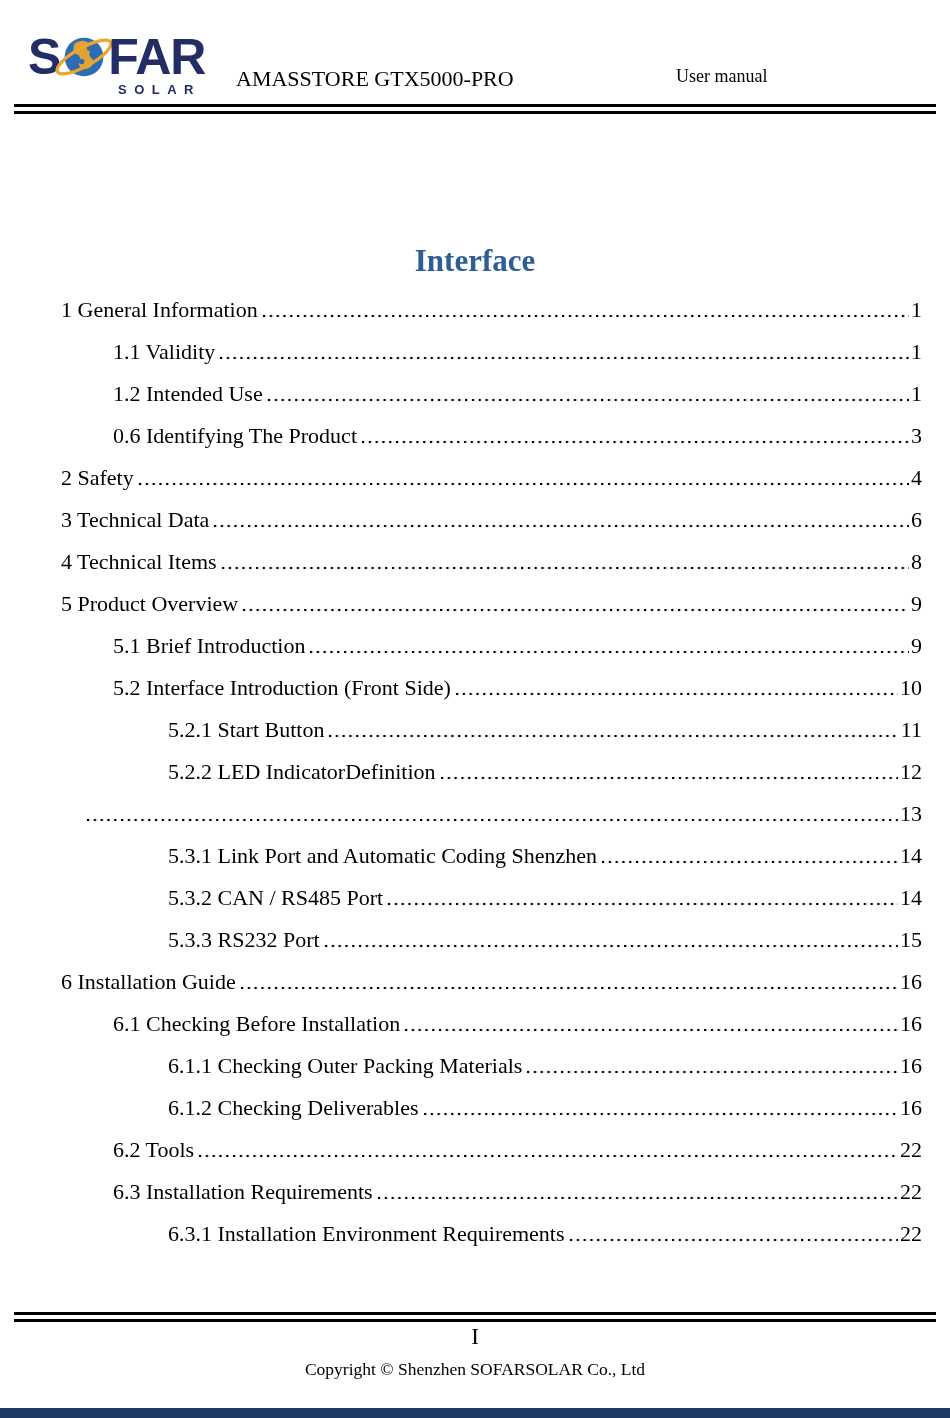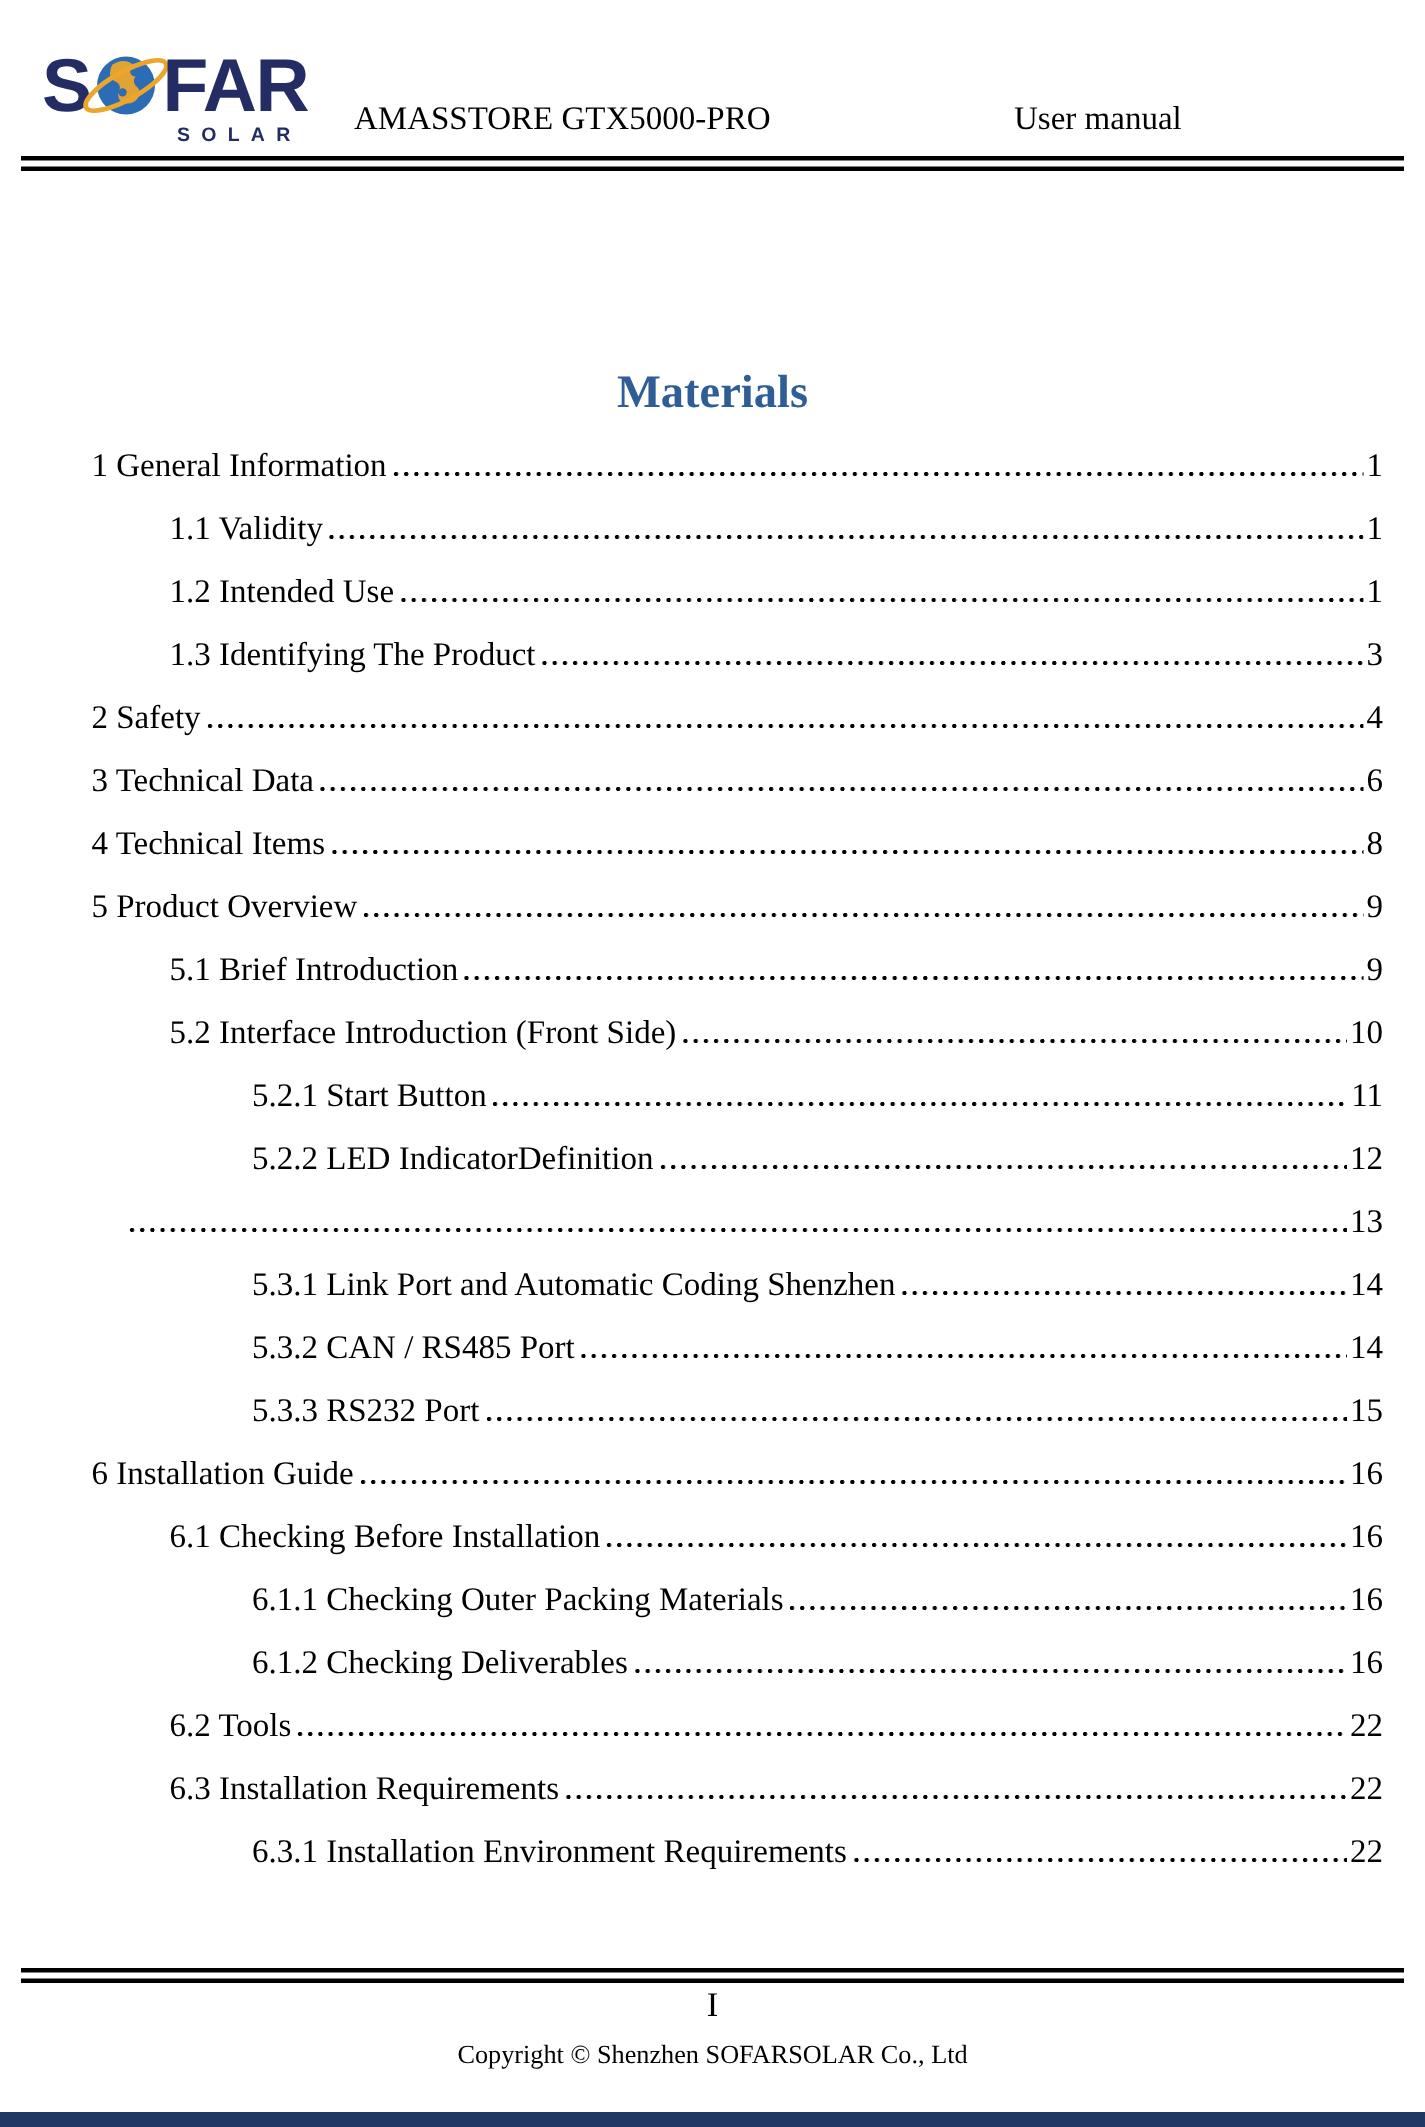"User manual" .doc-type { font-size: 22px -> 18px }
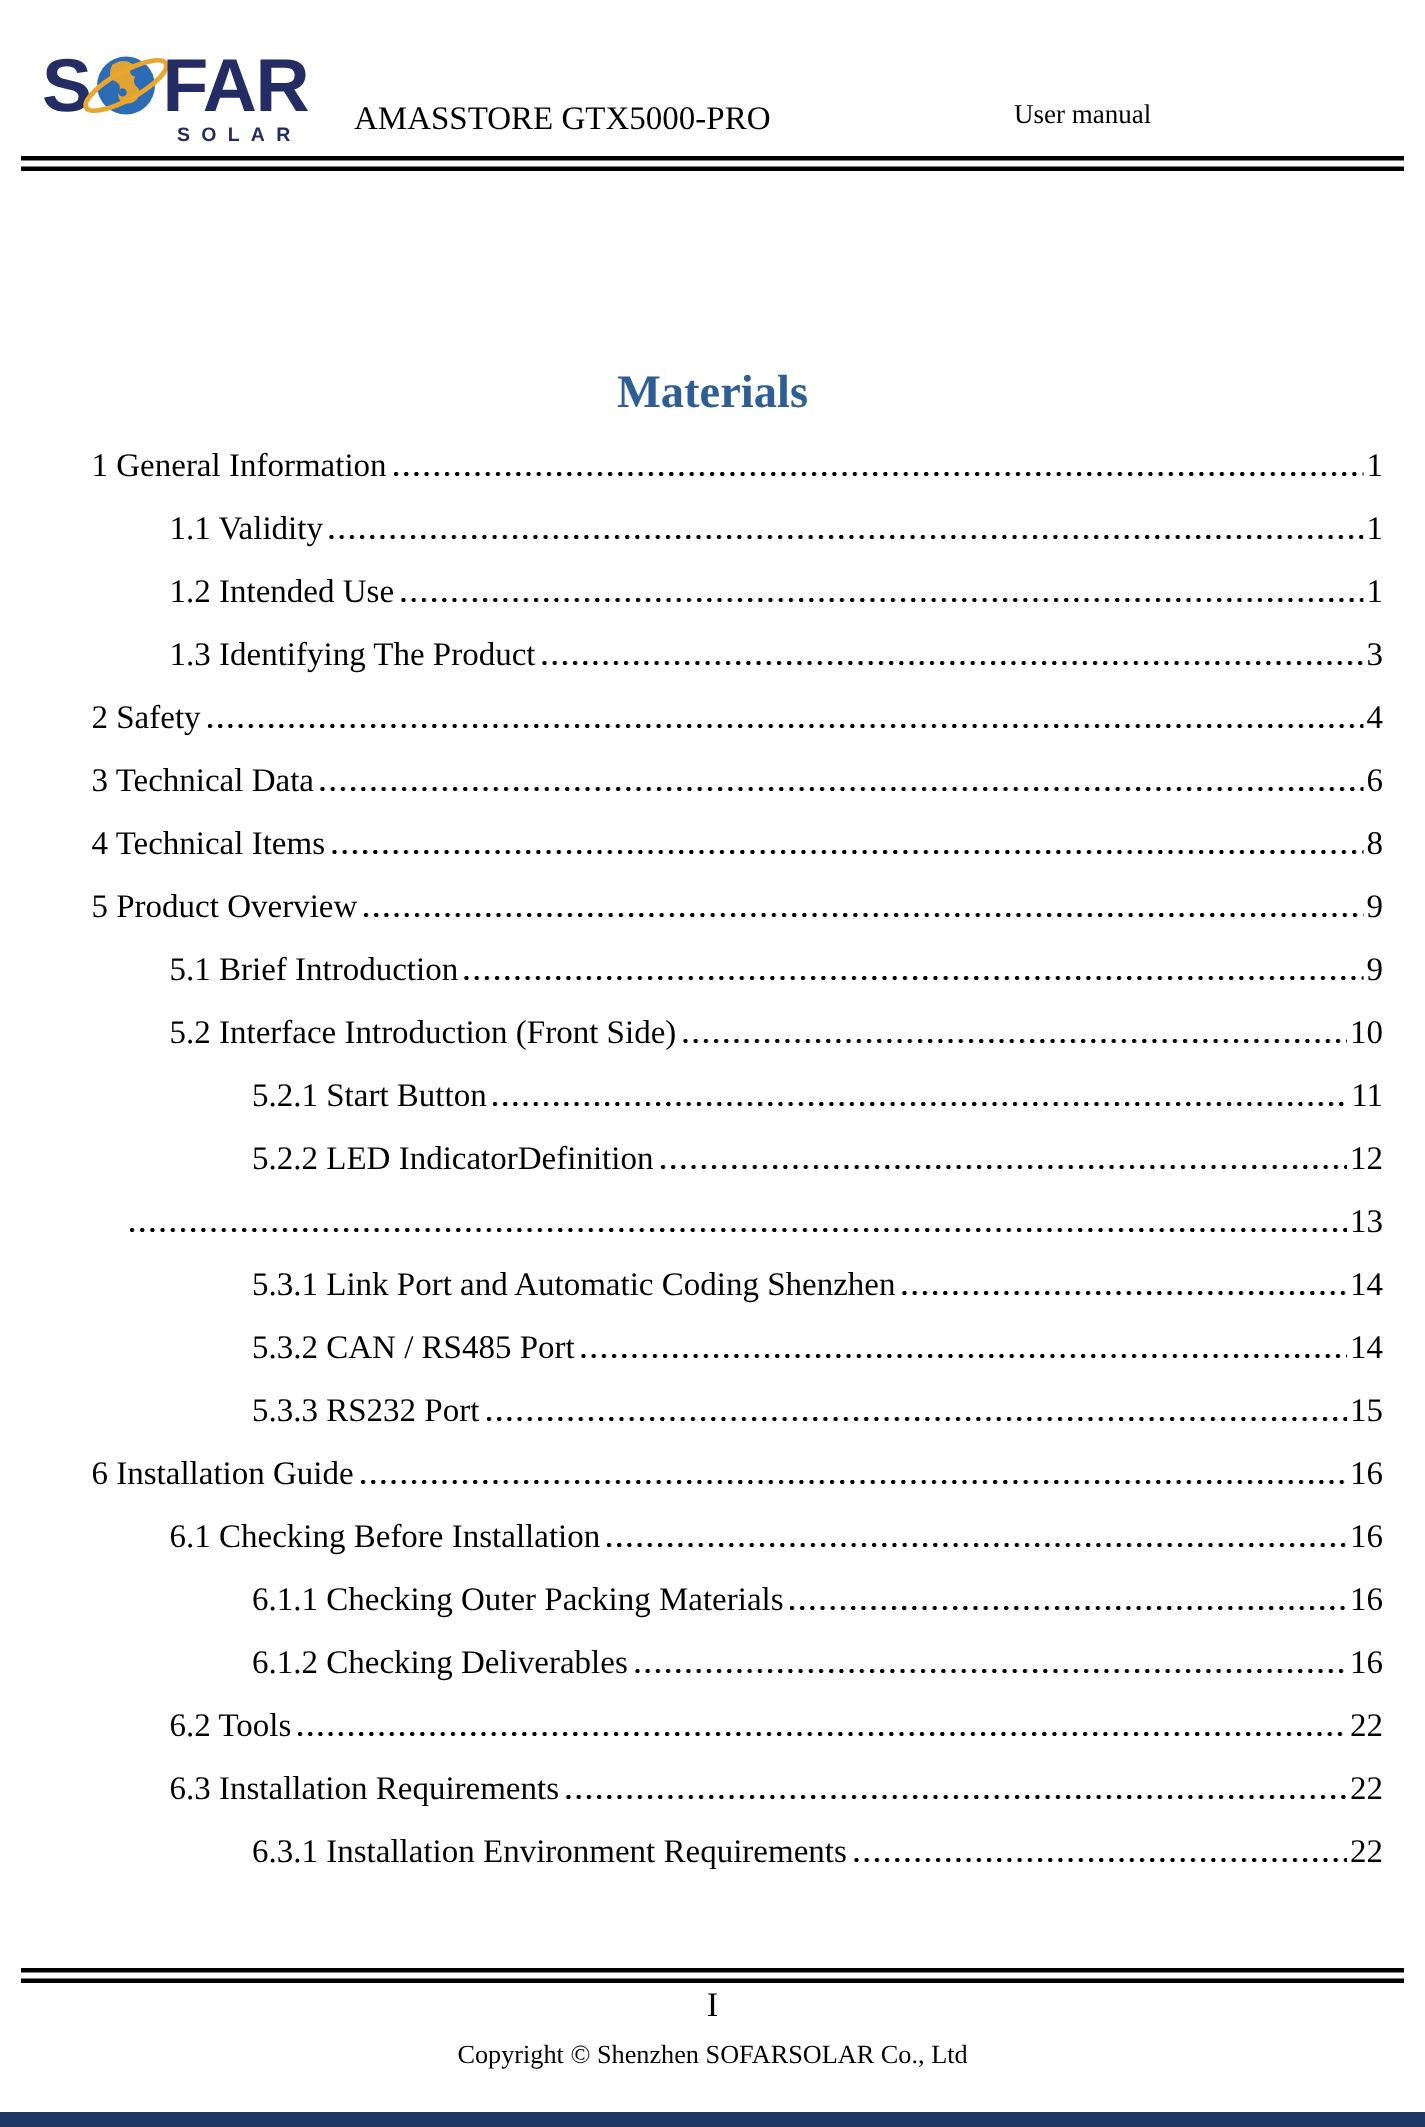"Materials" div.contents-title { text: Materials -> Interface }
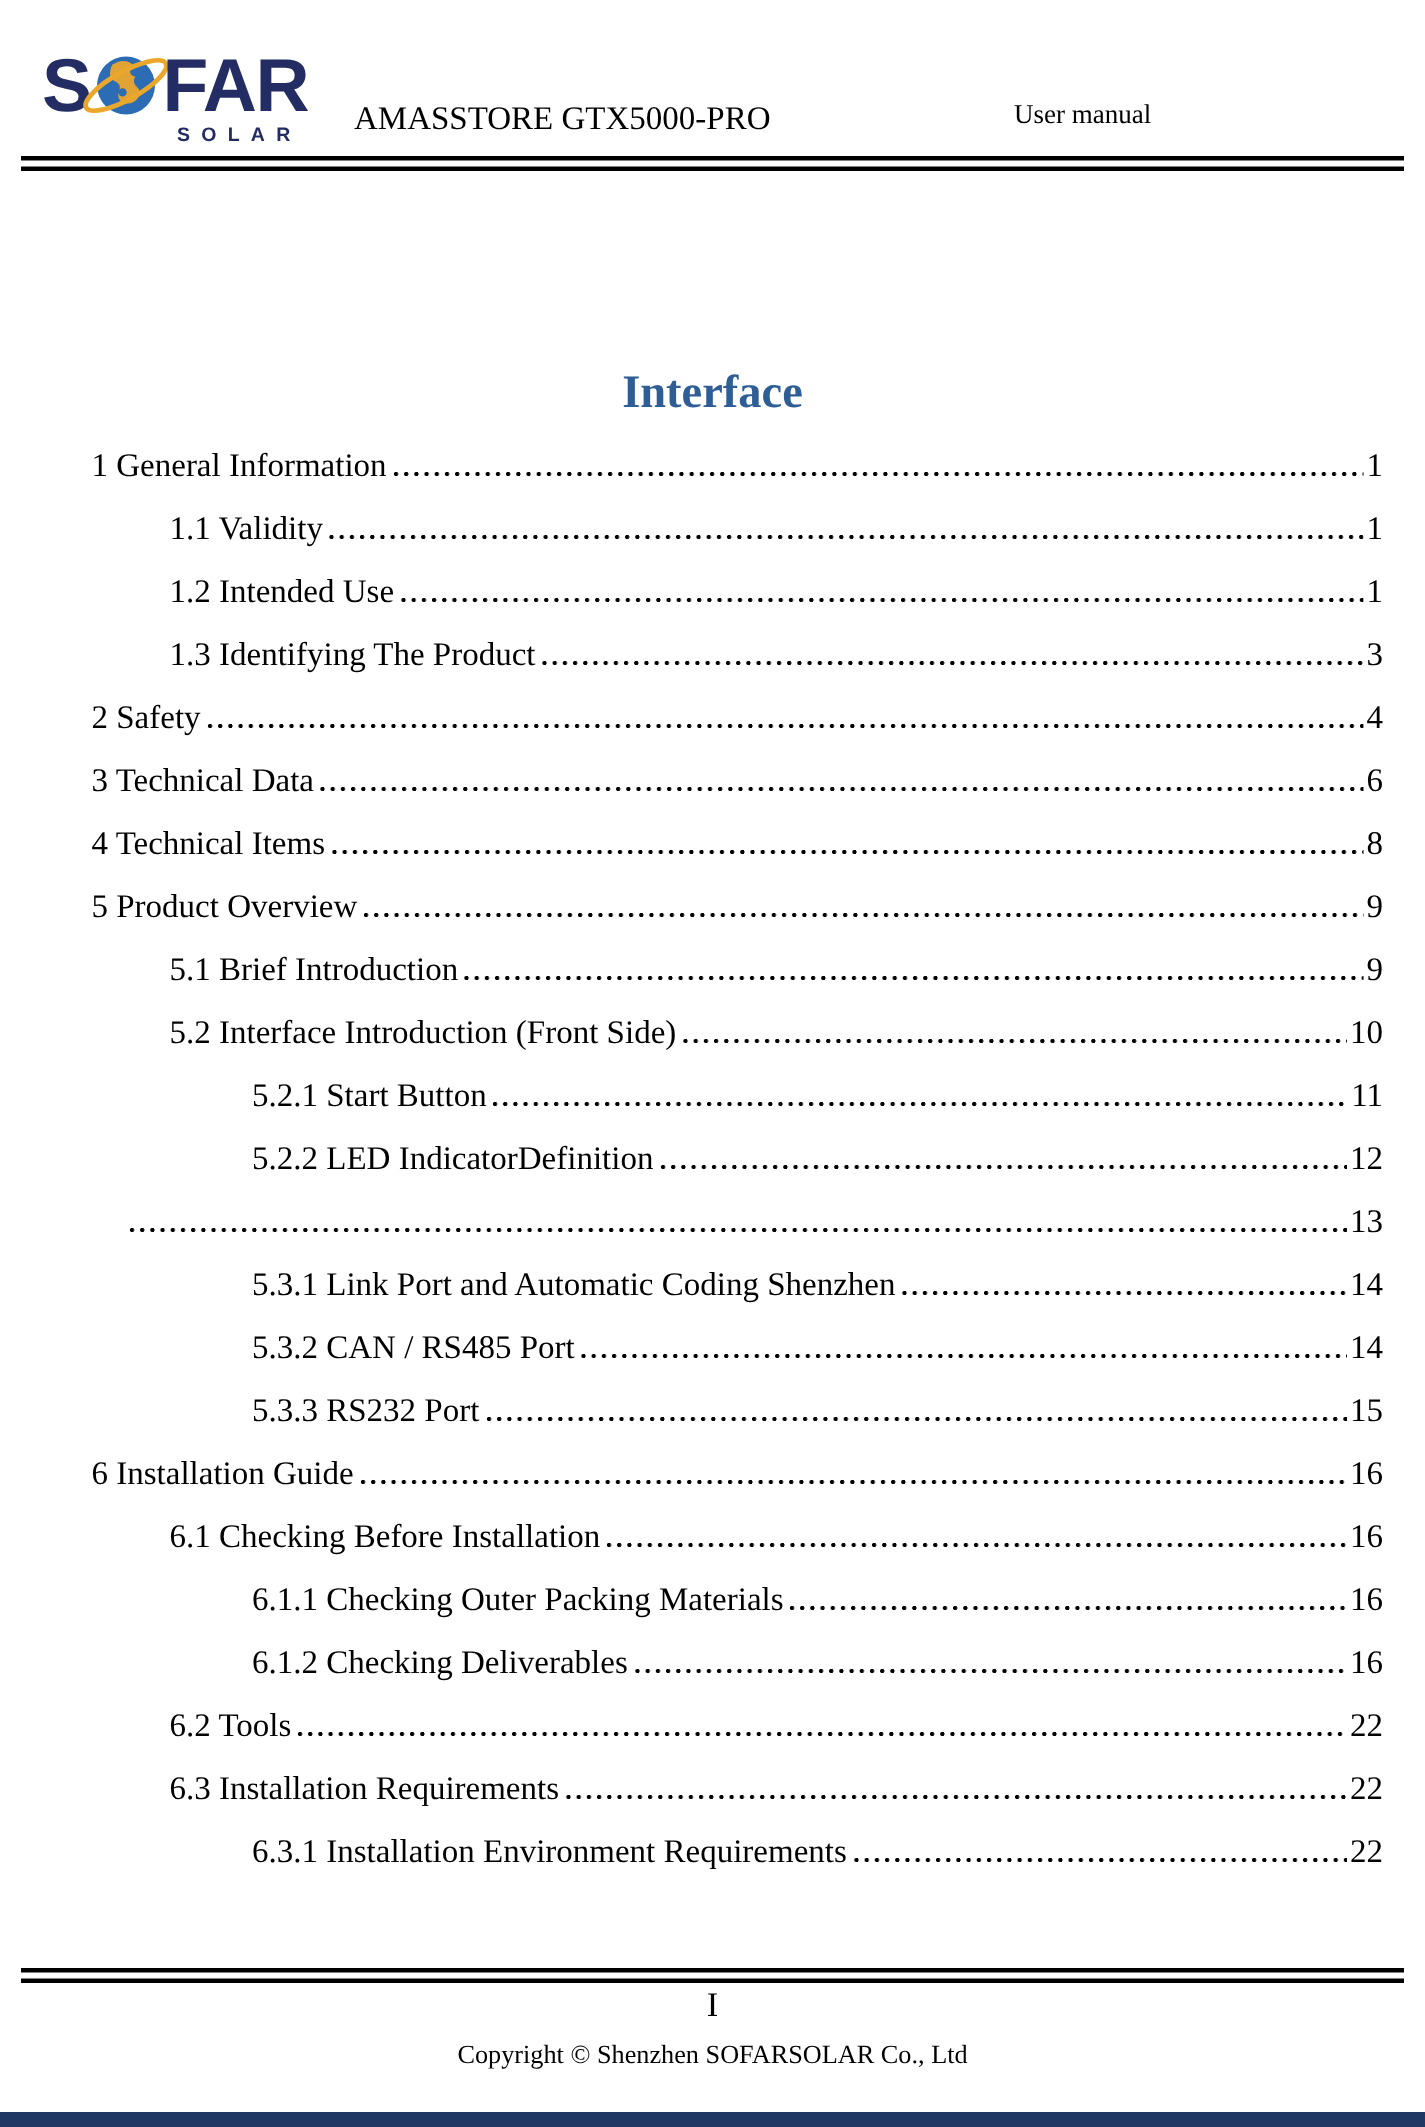"1.3 Identifying The Product" span.toc-label { text: 1.3 -> 0.6 }
